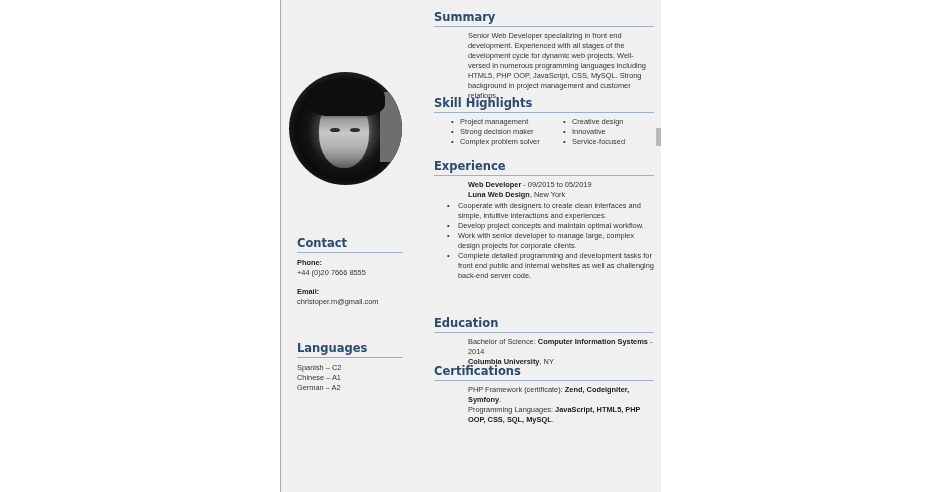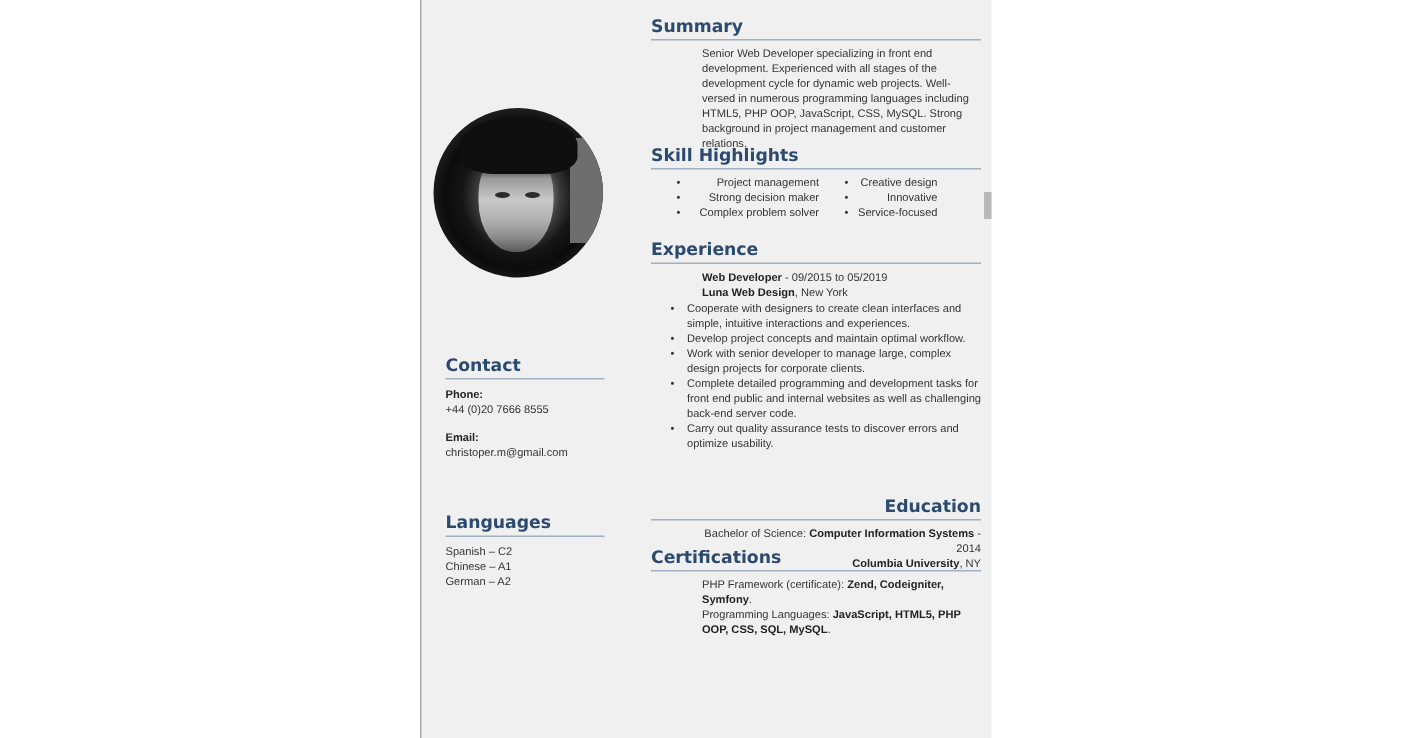"Project management" .skills-grid ul { text-align: right -> none }
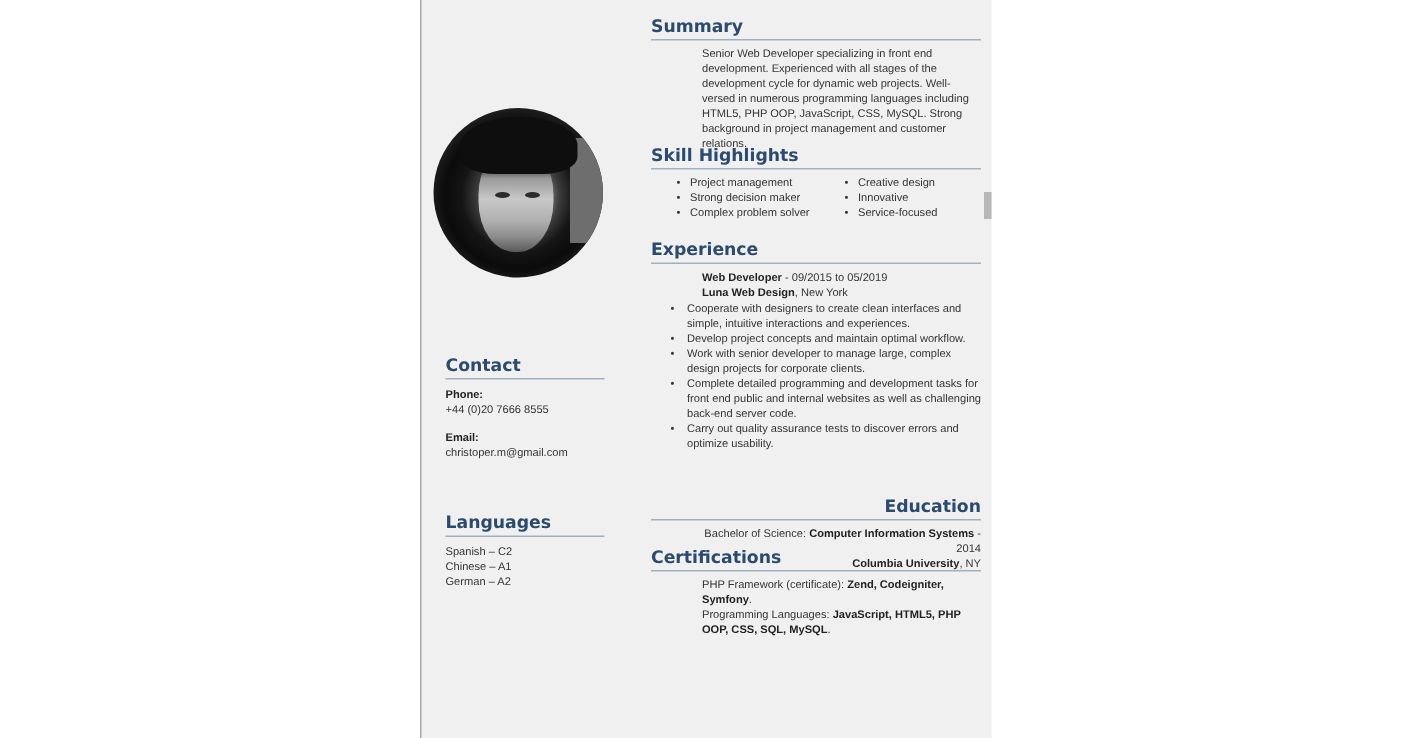"Carry out quality assurance tests" li { html: <li>Carry out quality assurance tests to discover errors and optimize usability.</li> -> none }
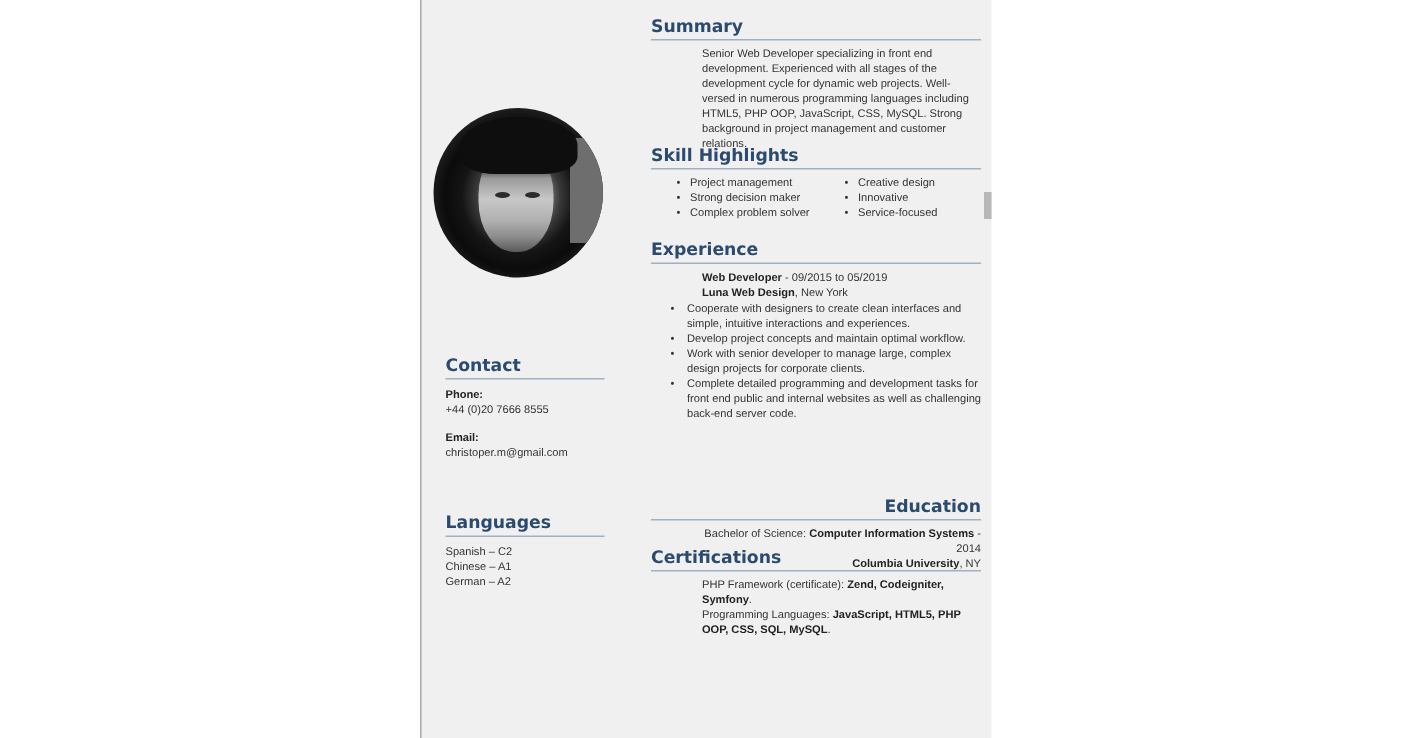"Education" div.sec { text-align: right -> none; top: 330px -> 316px }
